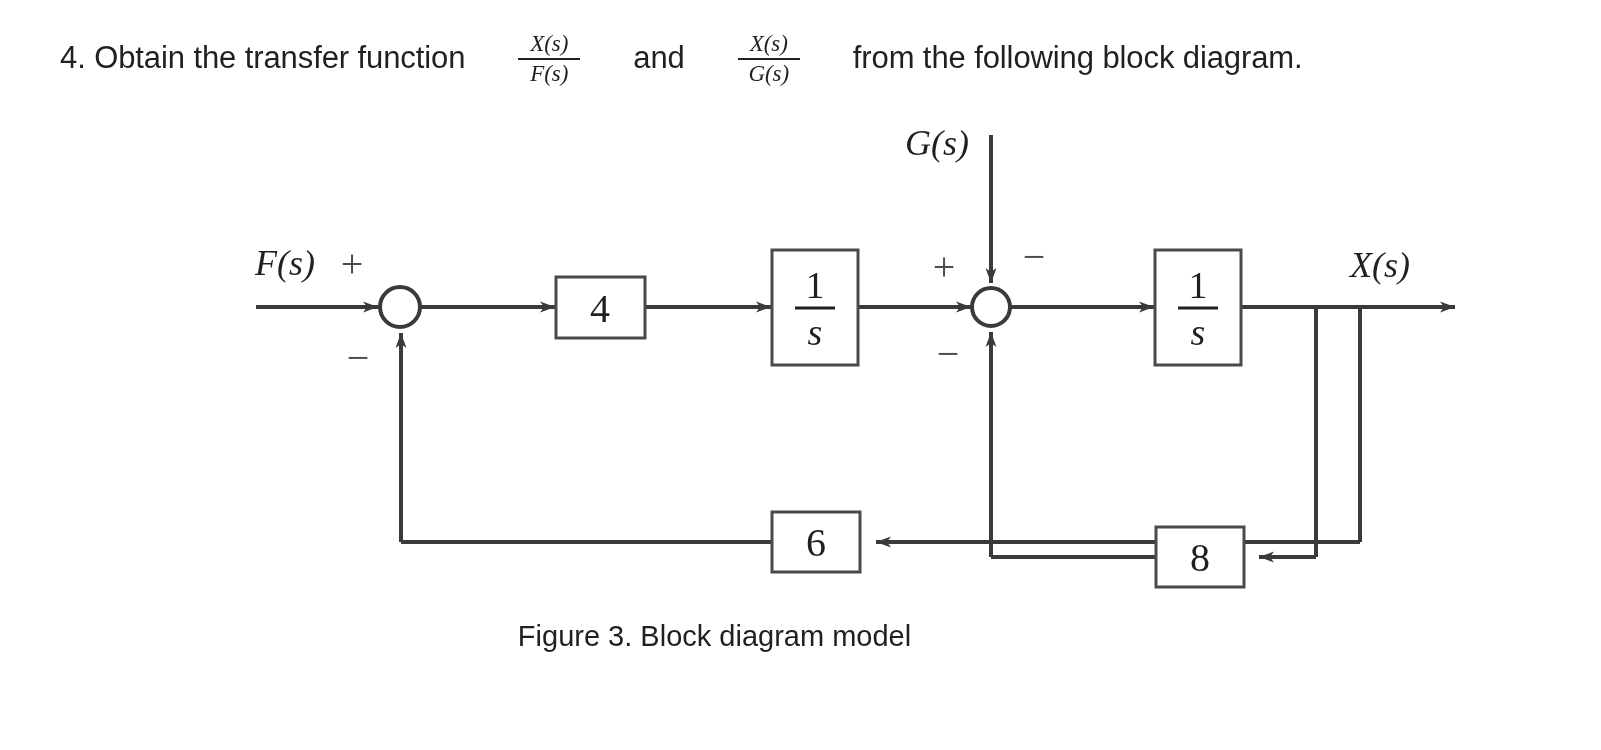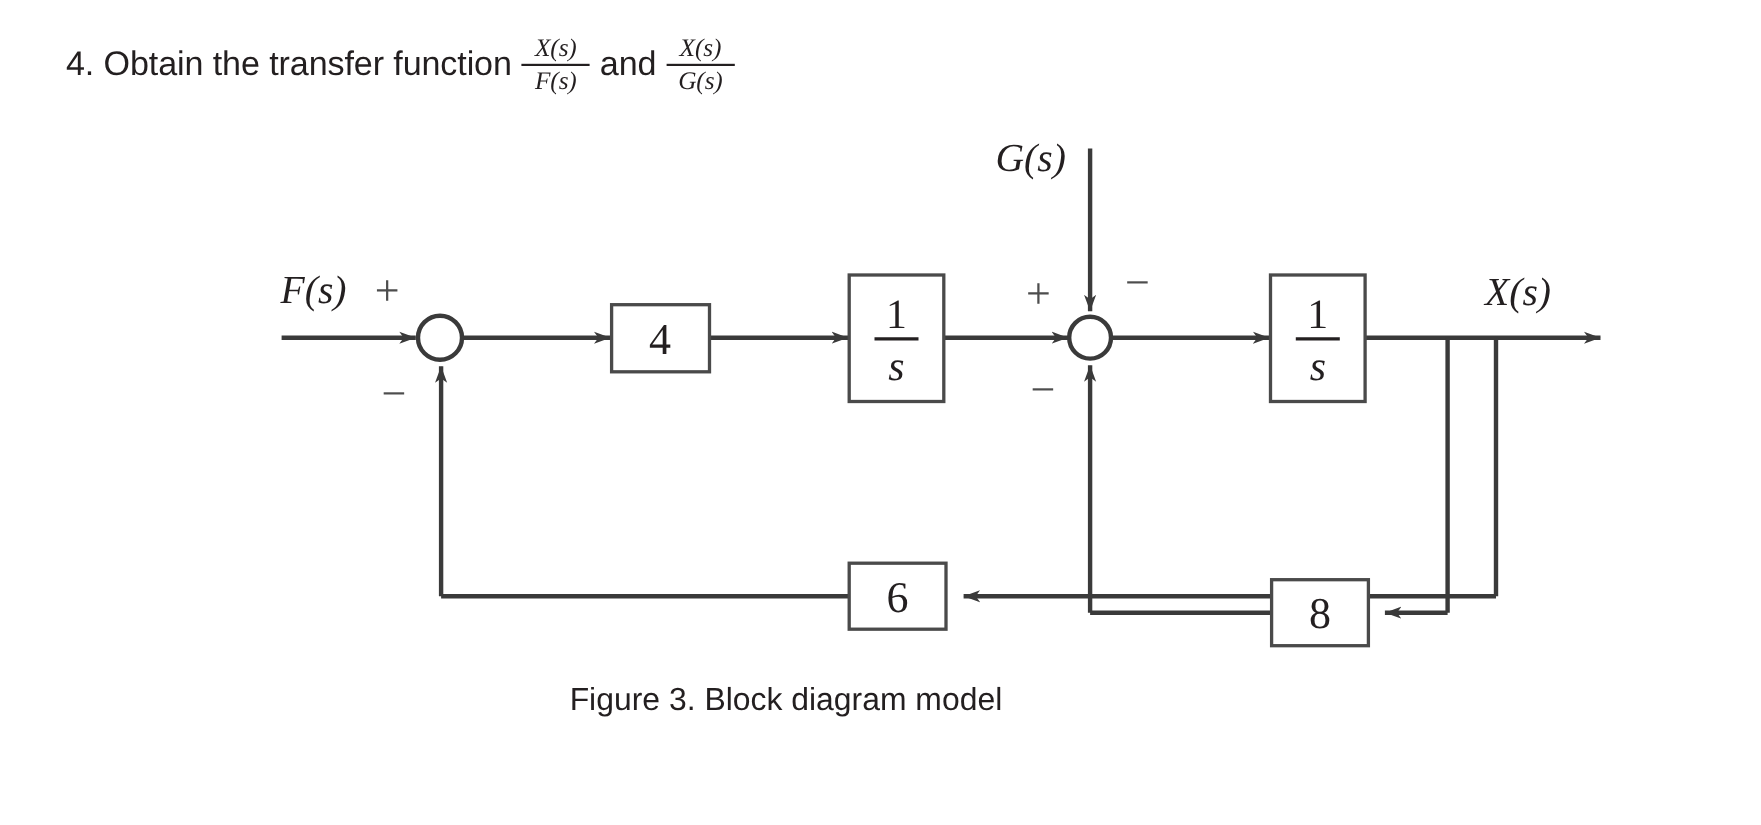"4. Obtain the transfer function" #question-line { gap: none -> 44px }
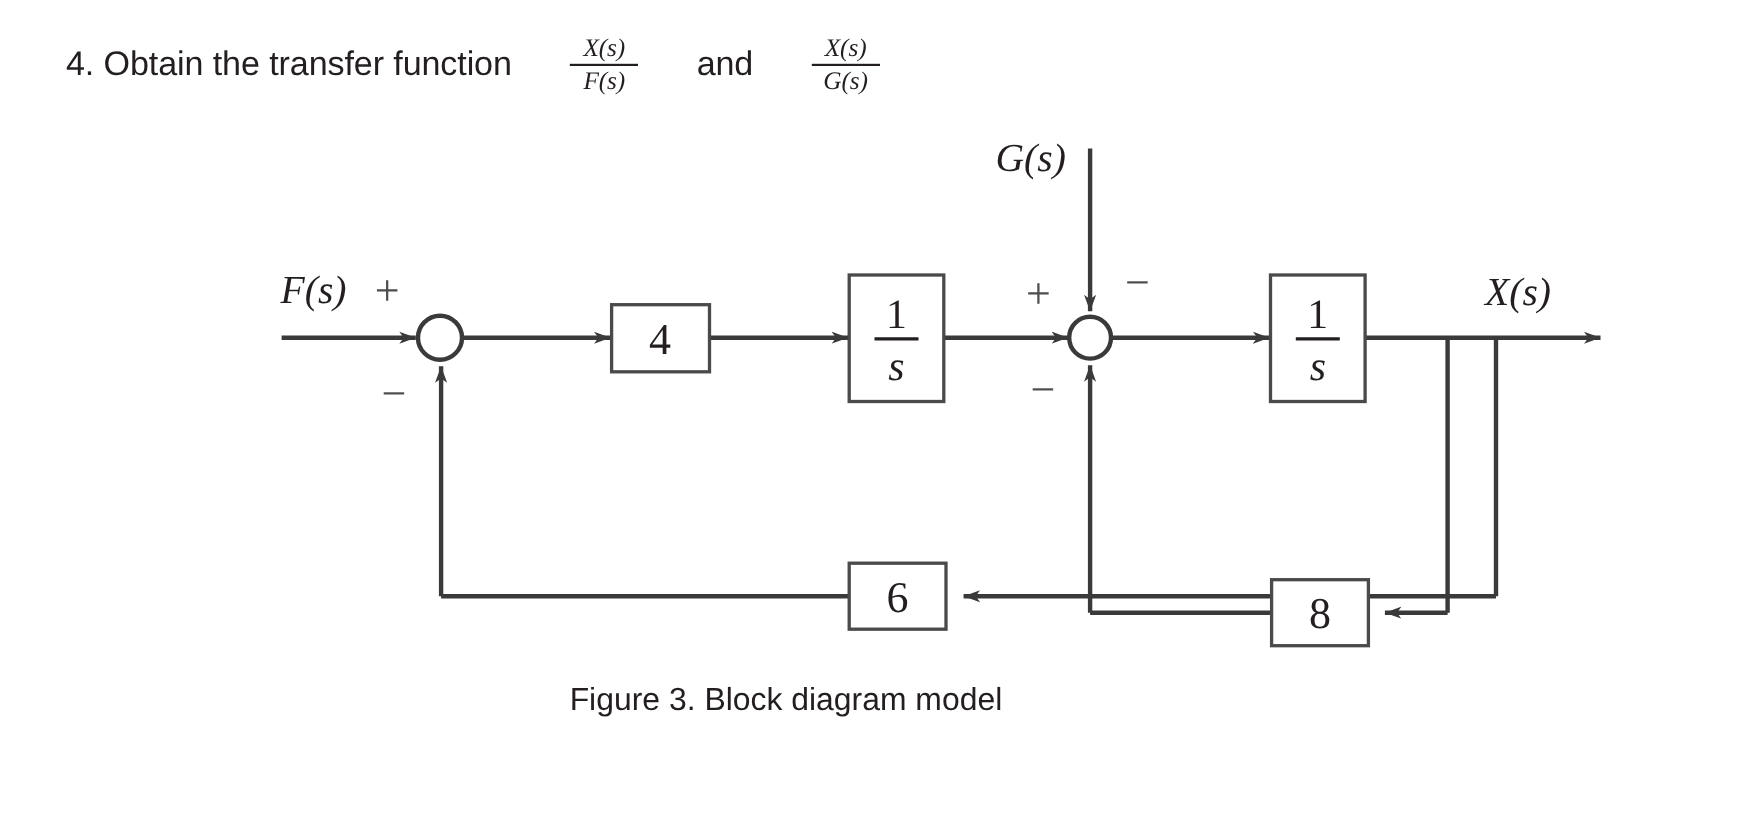"from the following block diagram." span.q-text { html: none -> <span>from the following block diagram.</span> }
